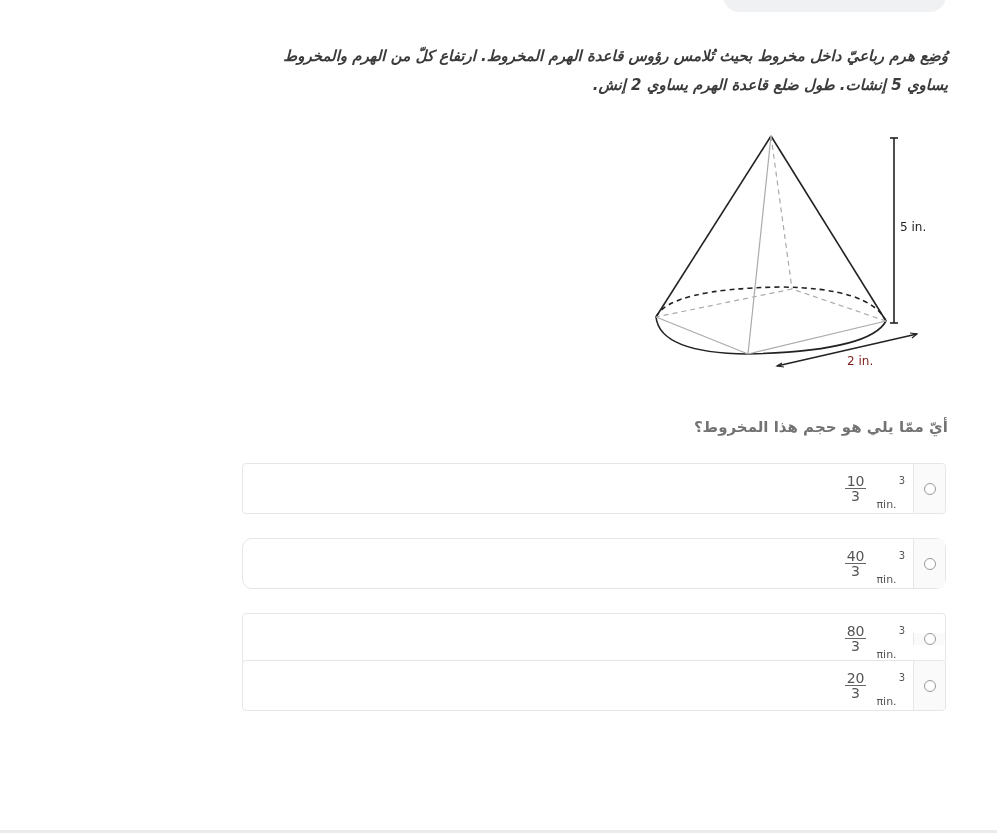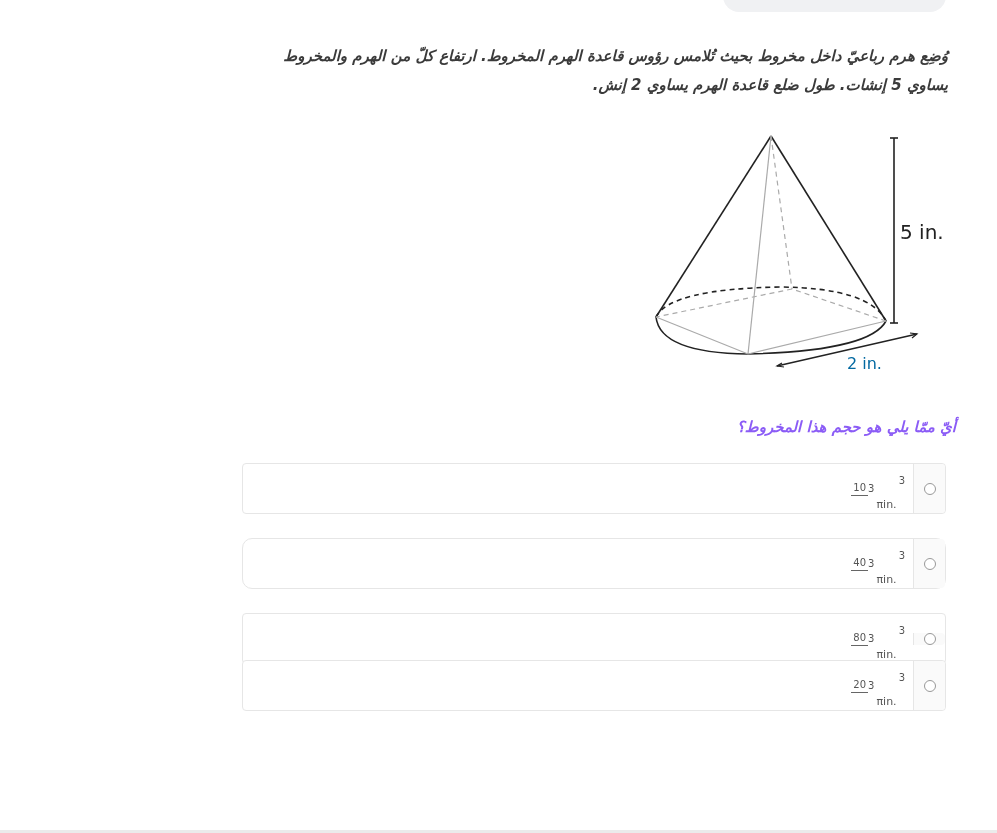"5 in." span { font-size: 20px -> 12px }
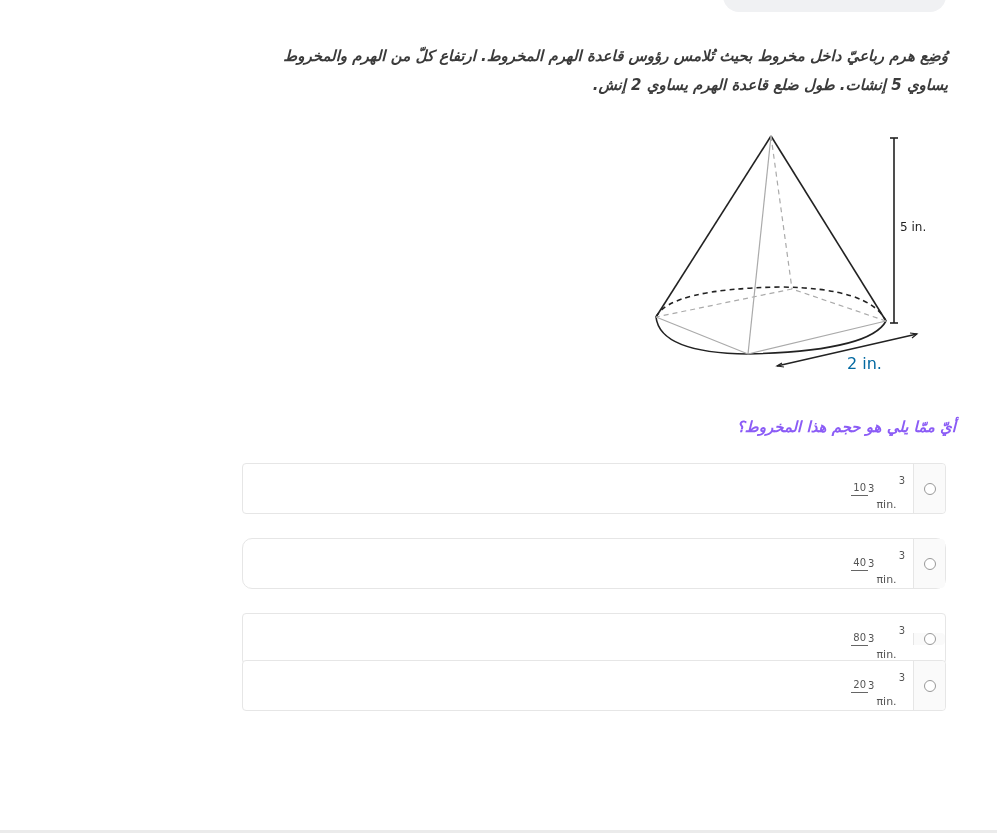"2 in." span { color: #0369a1 -> #7f1d1d; font-size: 16px -> 12px }
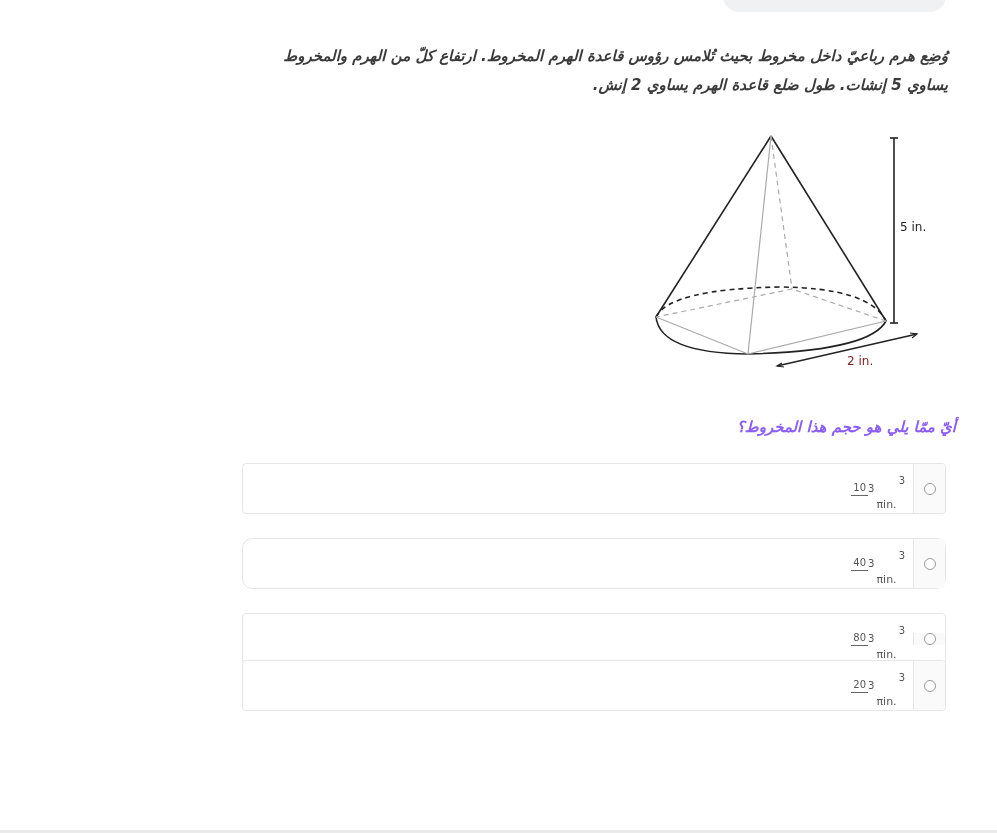"أيّ ممّا يلي هو حجم" .question { color: #8b5cf6 -> #737373; font-style: italic -> none; right: 41px -> 49px }
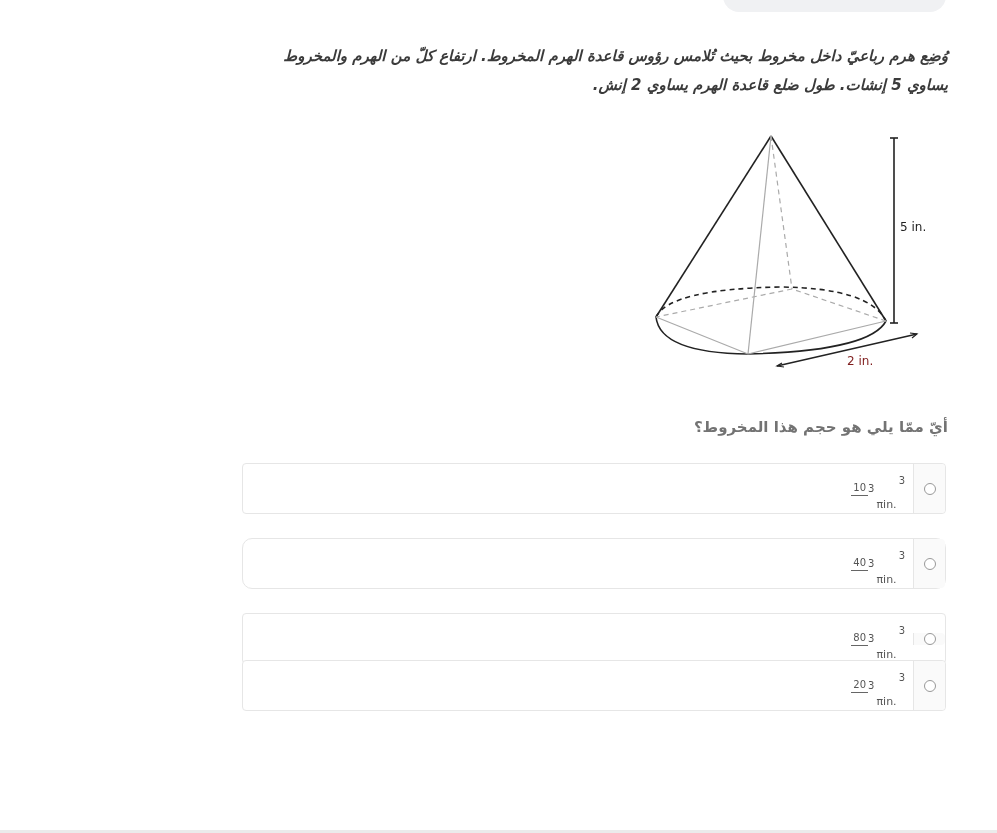"10" .frac { flex-direction: row -> column; font-size: 10px -> 14px; margin-right: 2px -> 10px }
